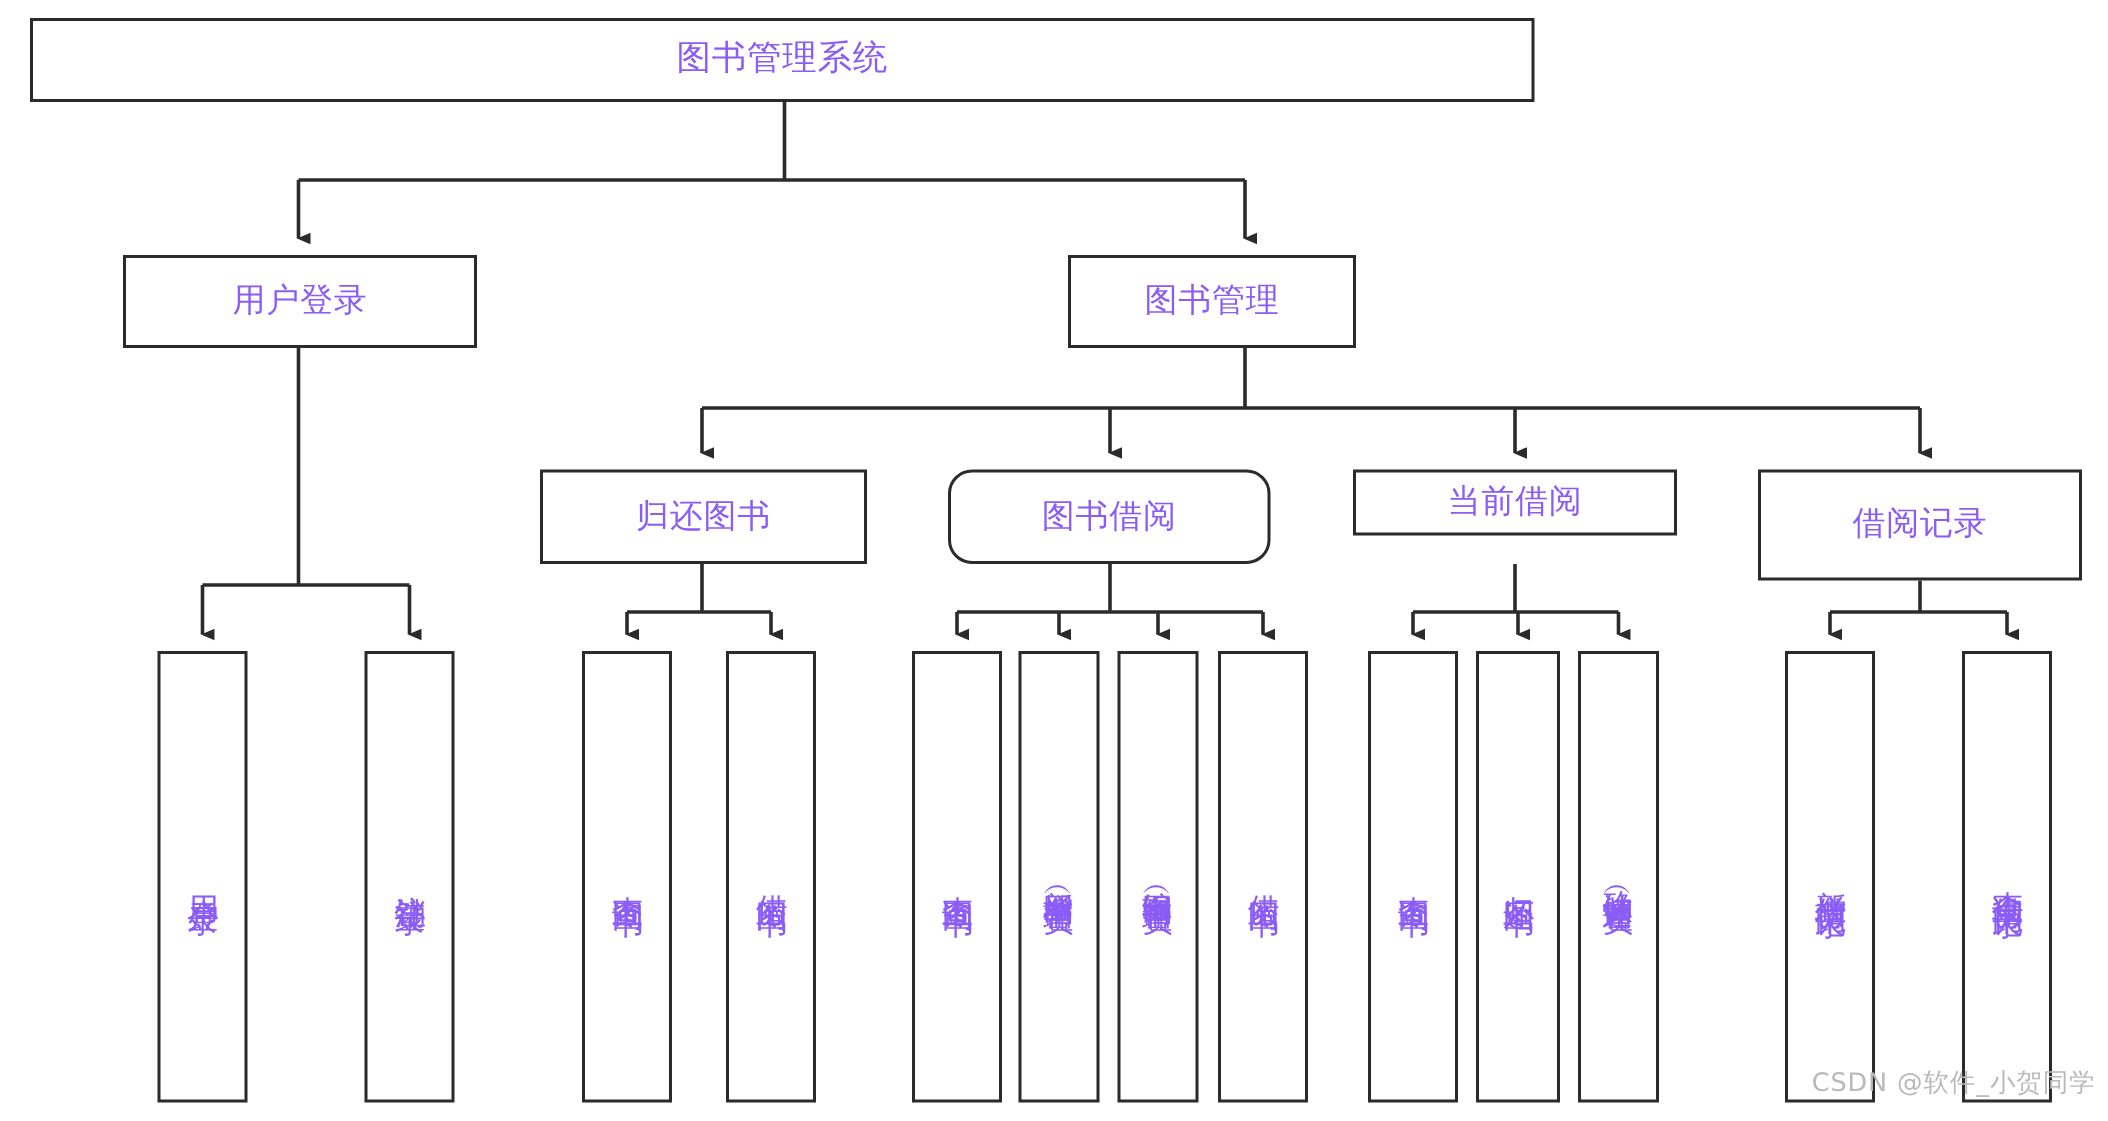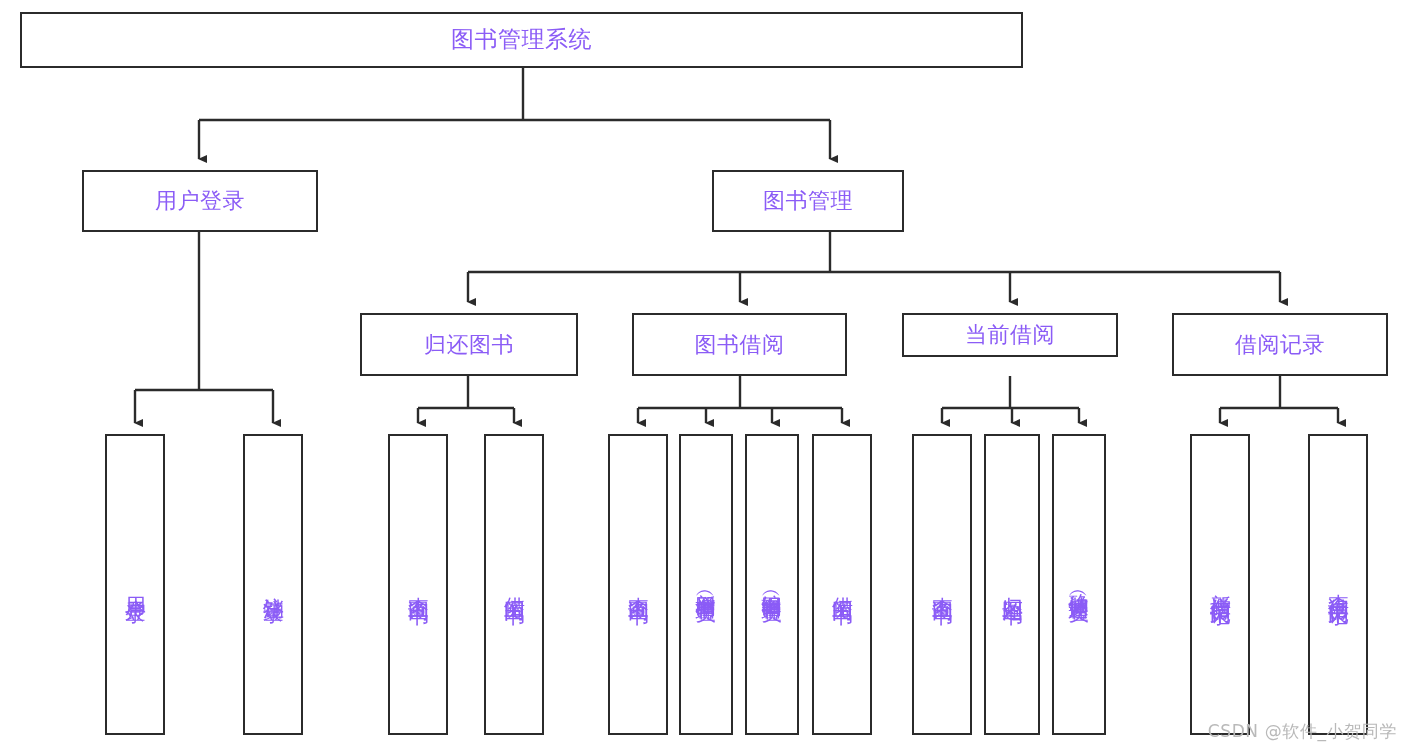"图书借阅" div.node { border-radius: none -> 16px }
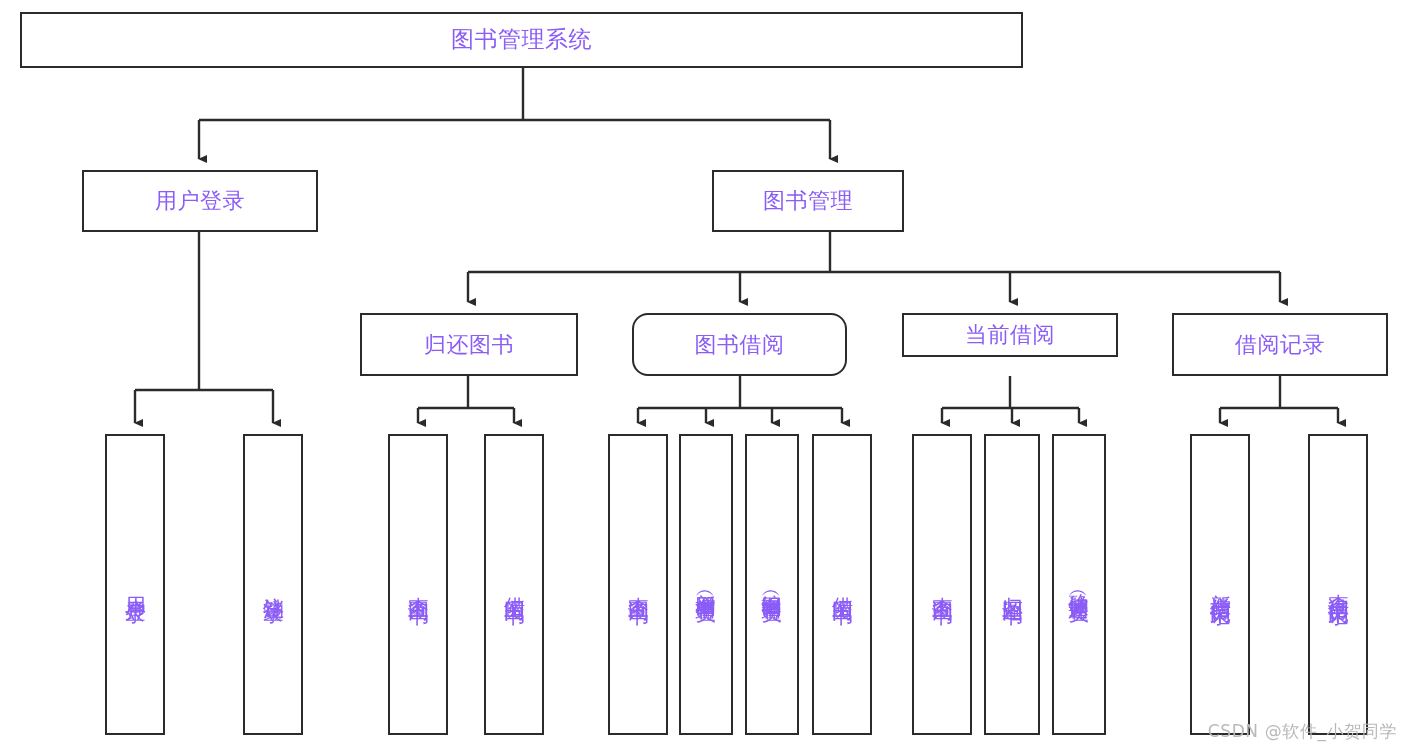"借阅记录" div.node { height: 63px -> 74px }
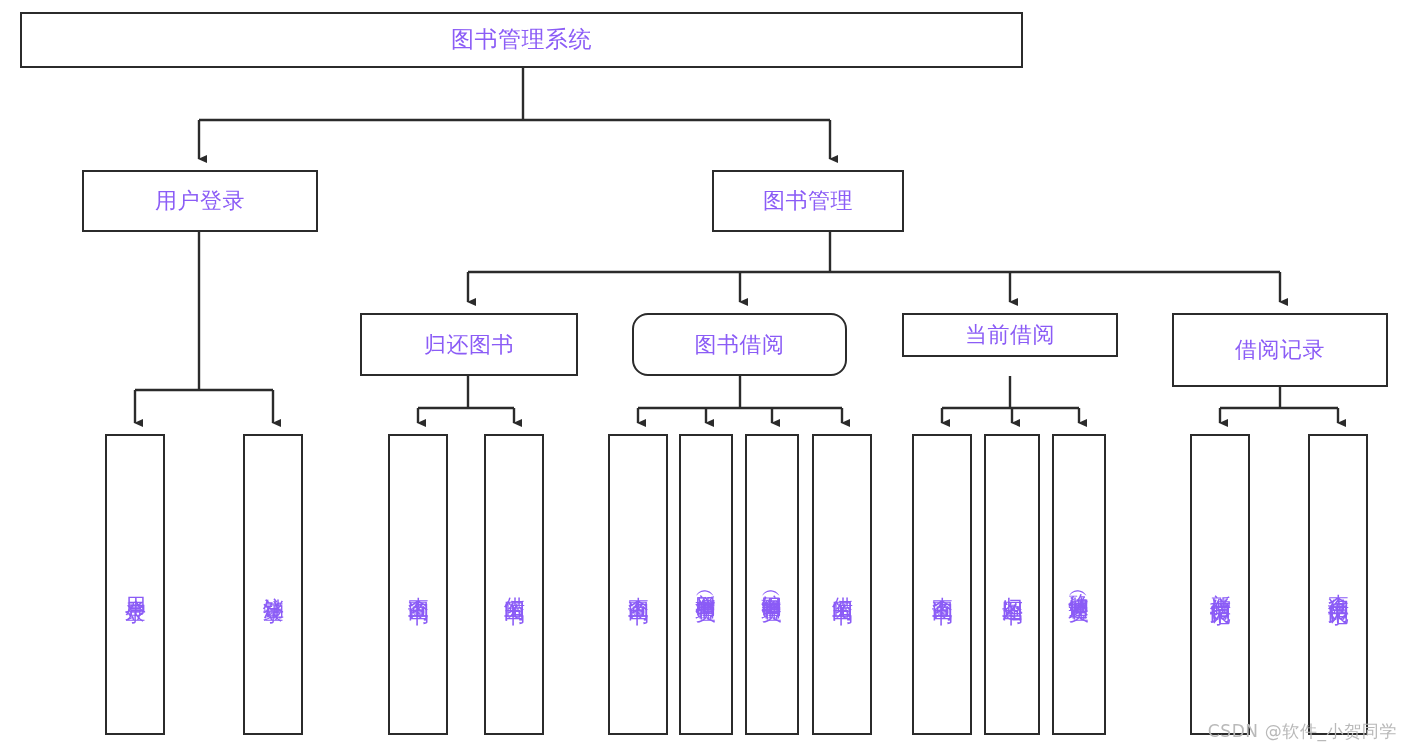"CSDN @软件_小贺同学" #watermark { bottom: 4px -> 14px }
